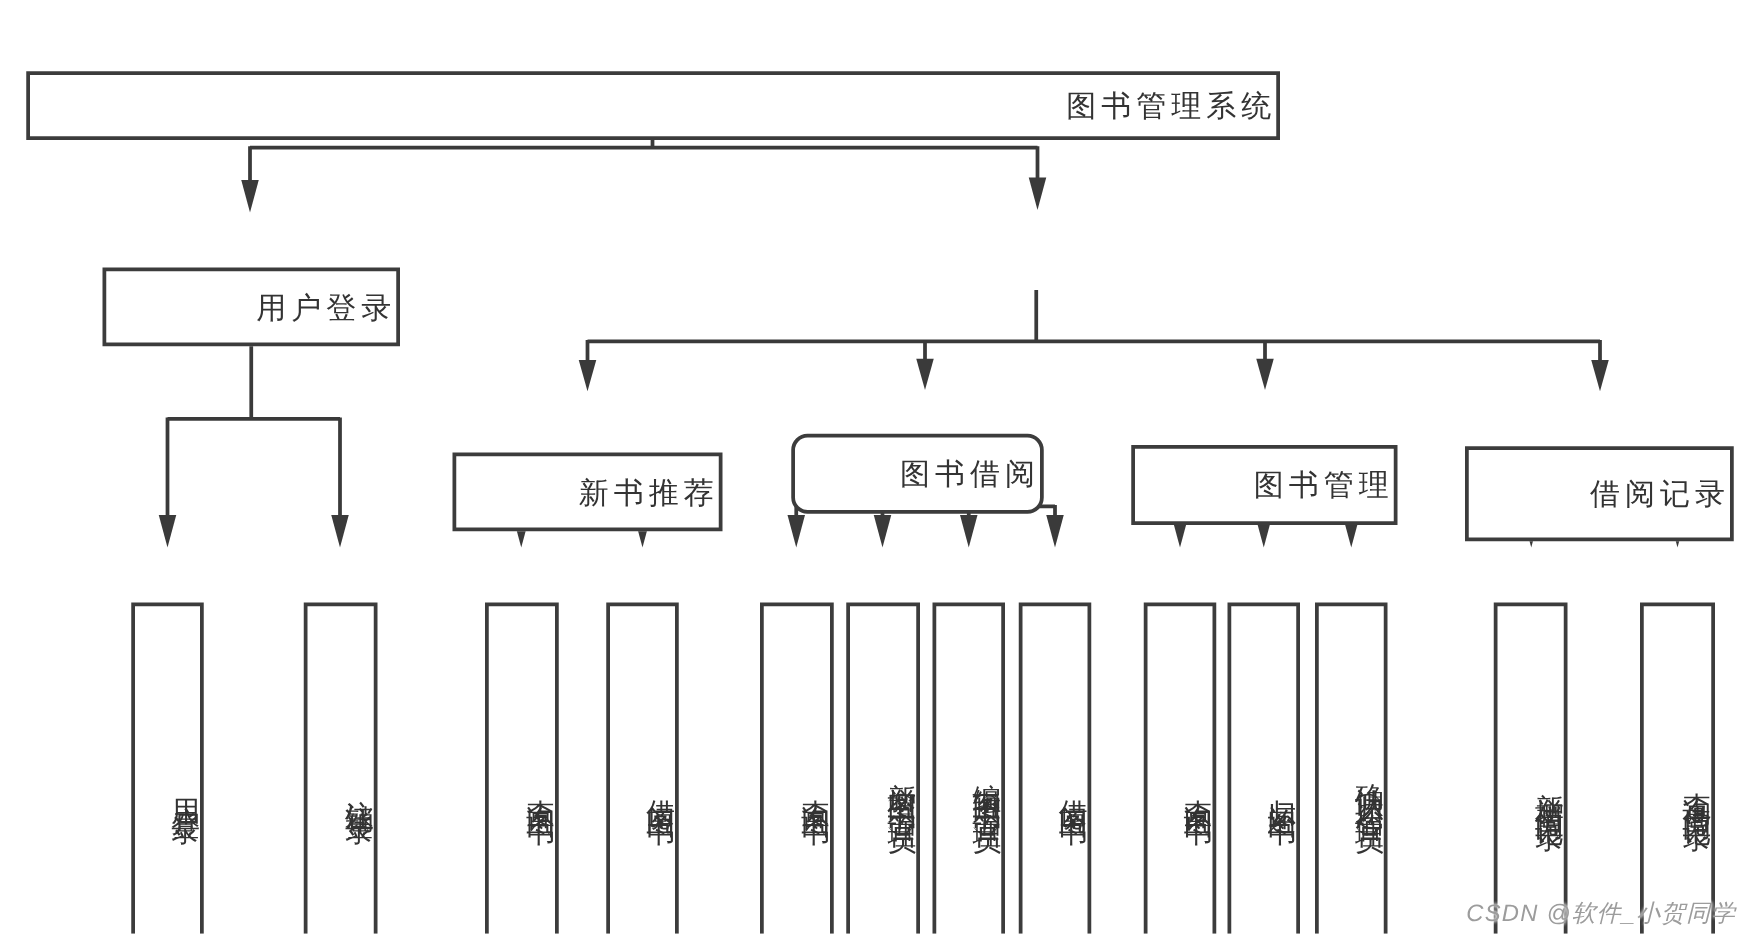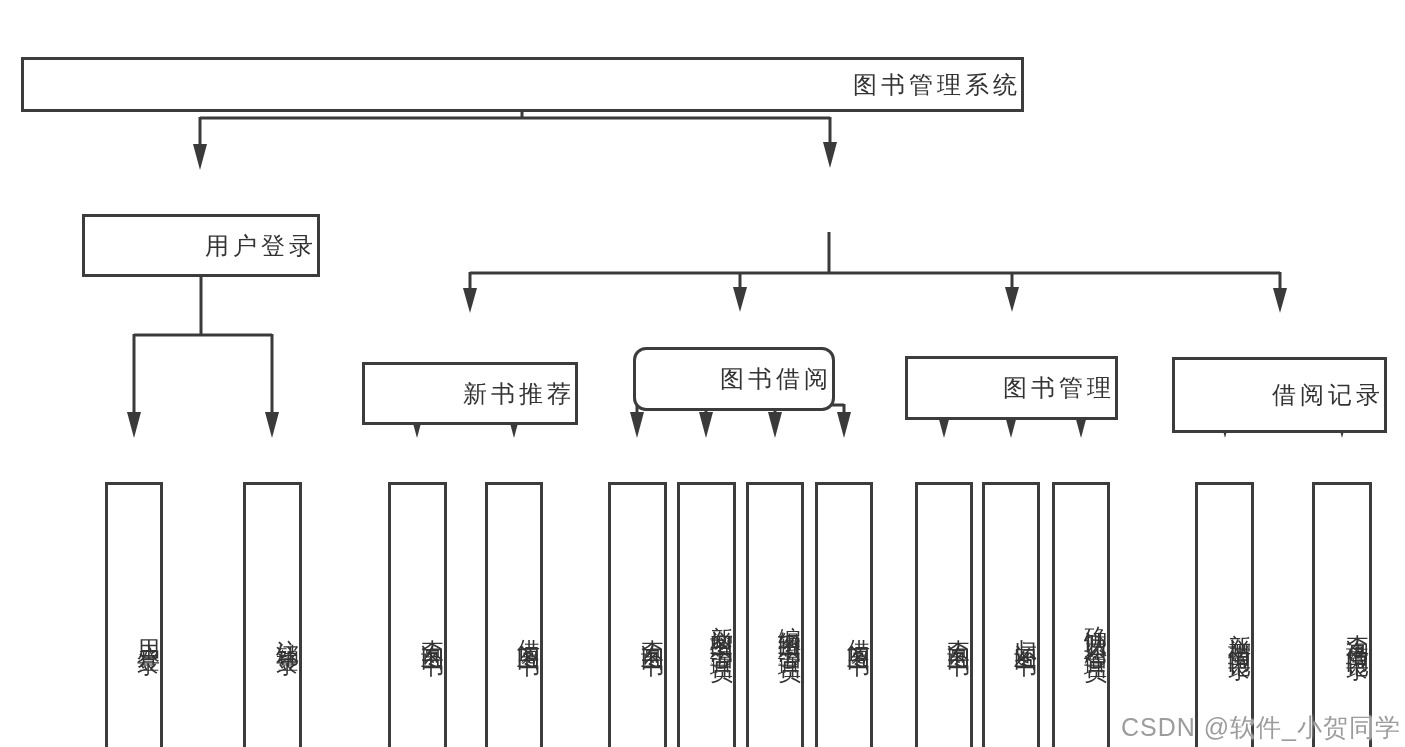"CSDN @软件_小贺同学" .watermark { font-size: 25px -> 19px; font-style: none -> italic; right: 4px -> 16px }
